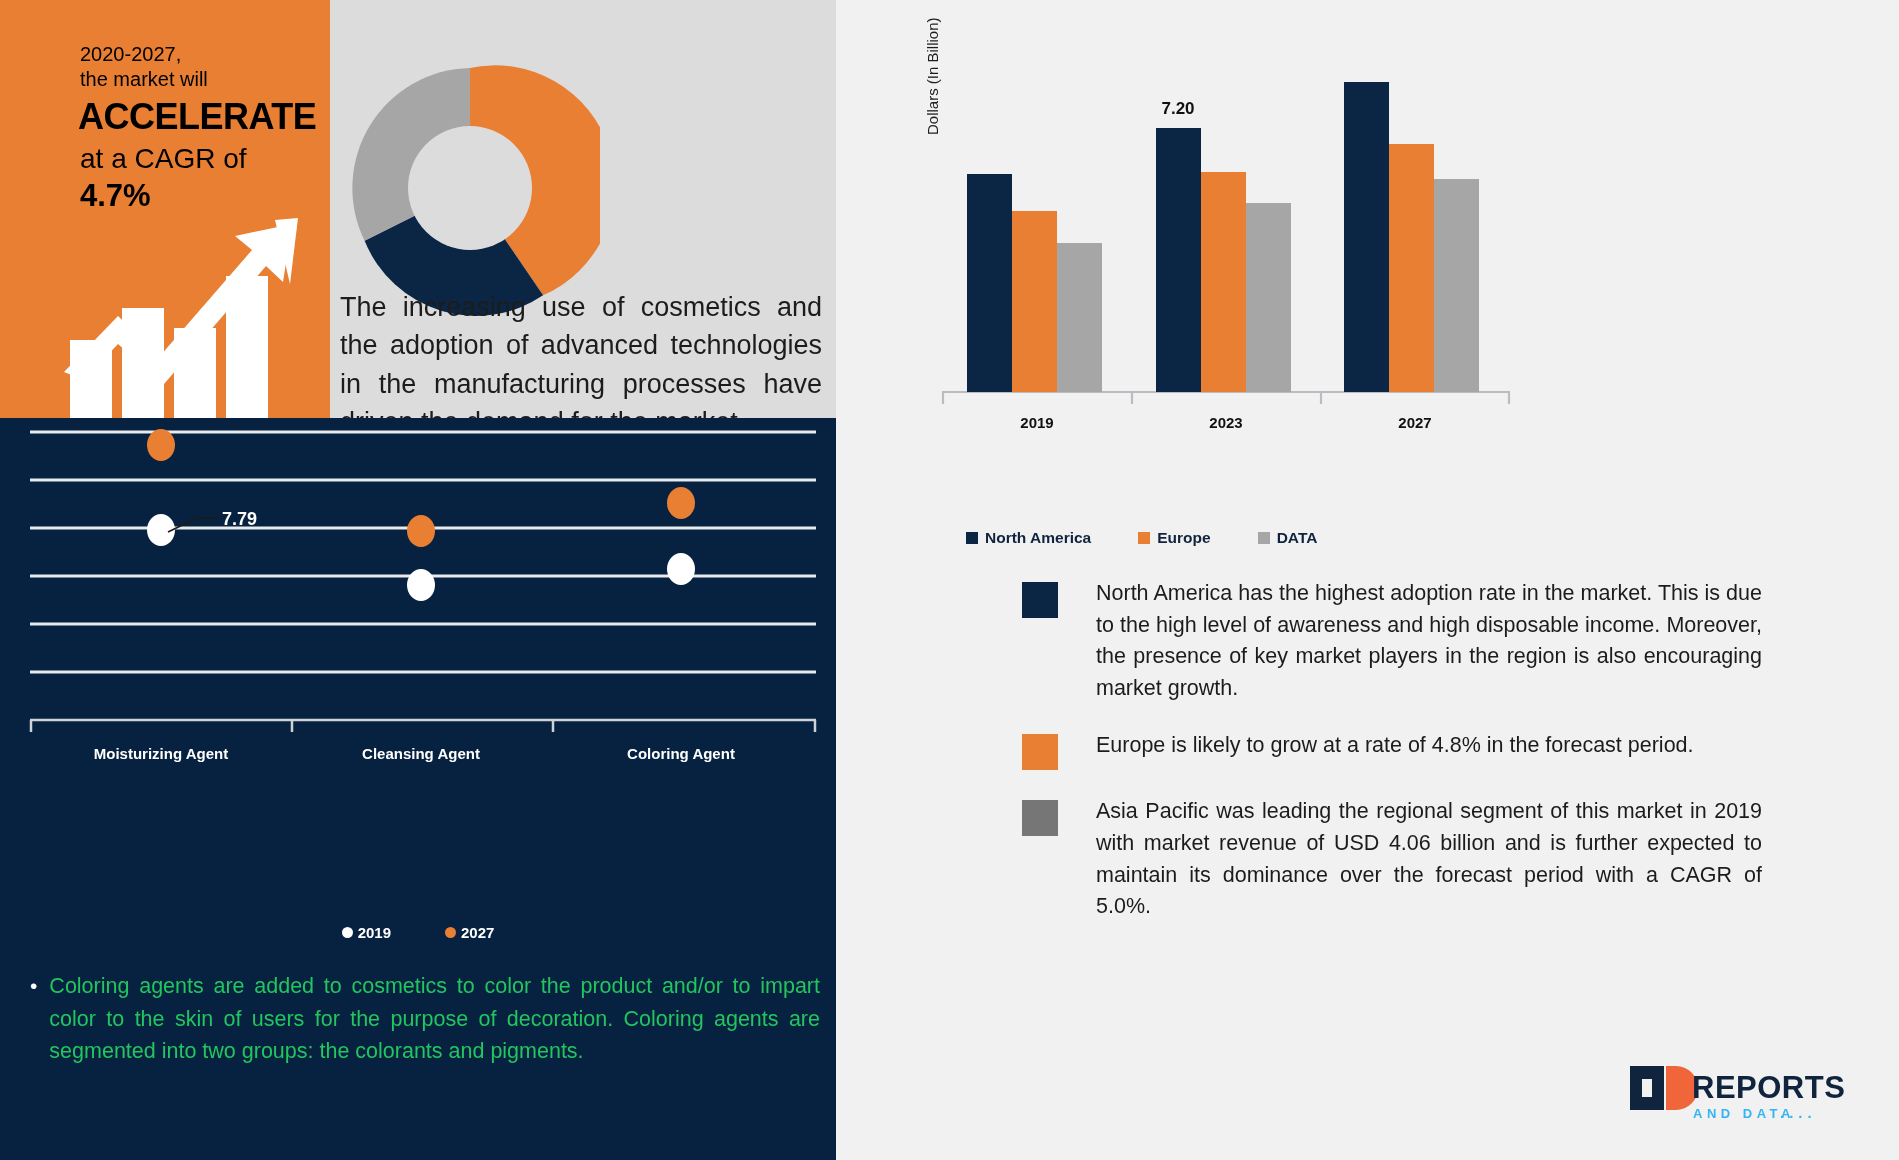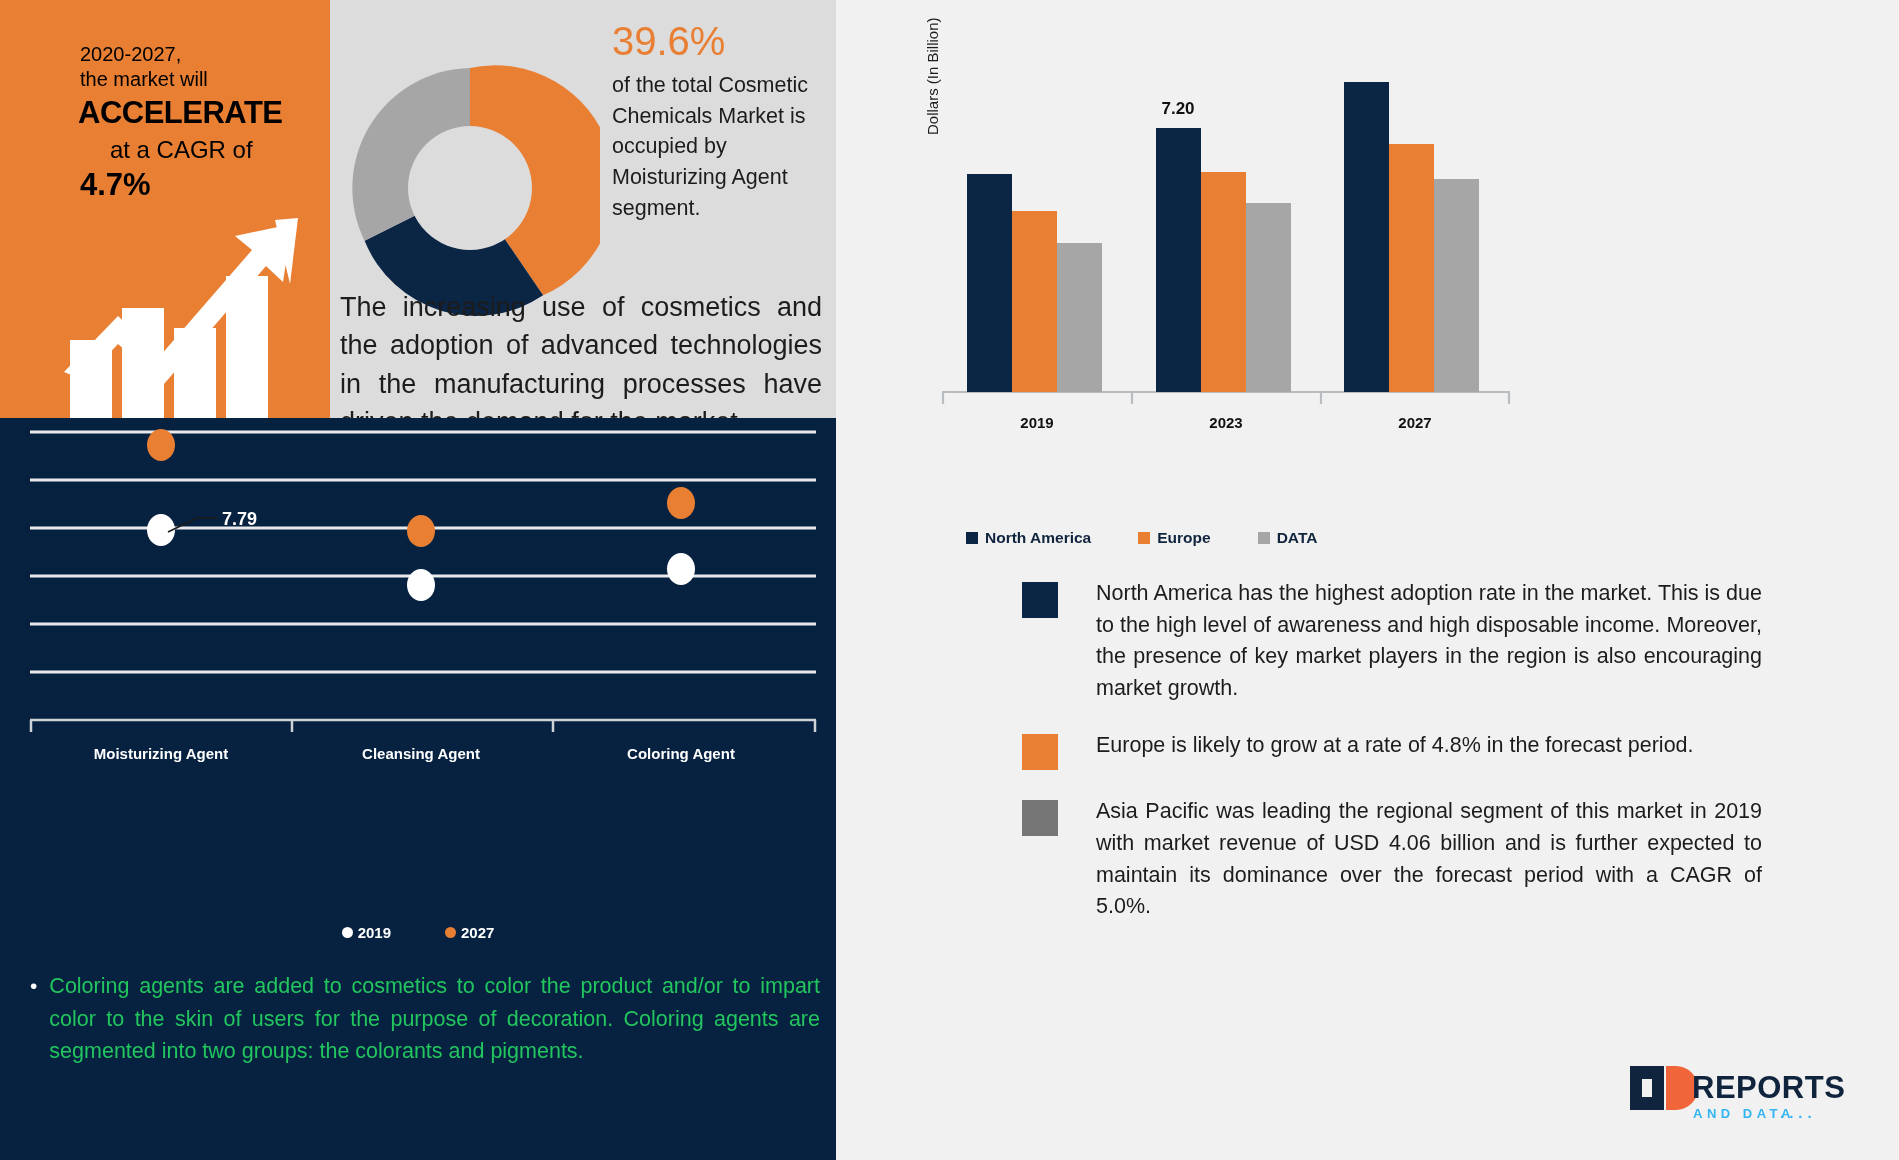"39.6%" div.stat-block { html: <div> <div>39.6%</div> <div>of the total Cosmetic Chemicals Market is occupied by Moisturizing Agent segment.</div> </div> -> none }
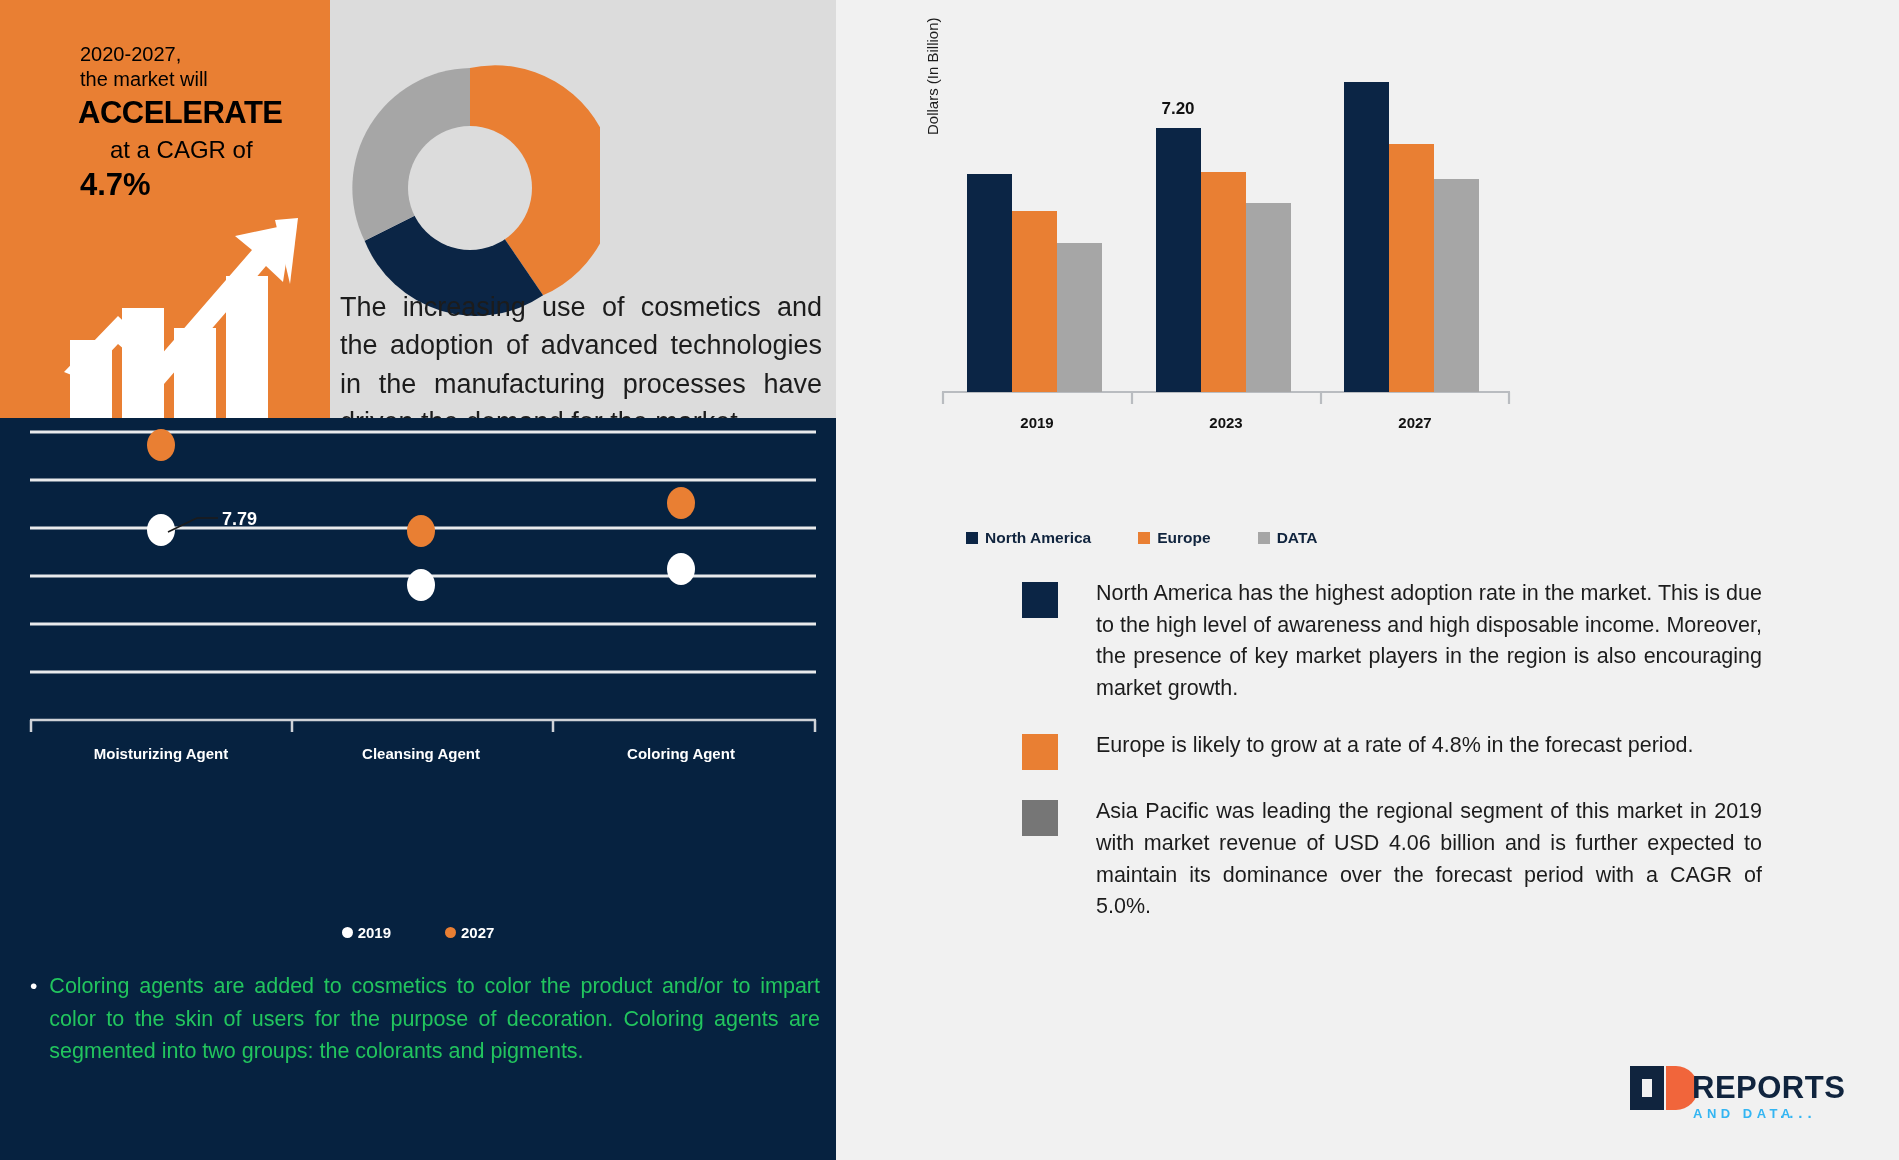"ACCELERATE" .accel-big { font-size: 31px -> 36px }
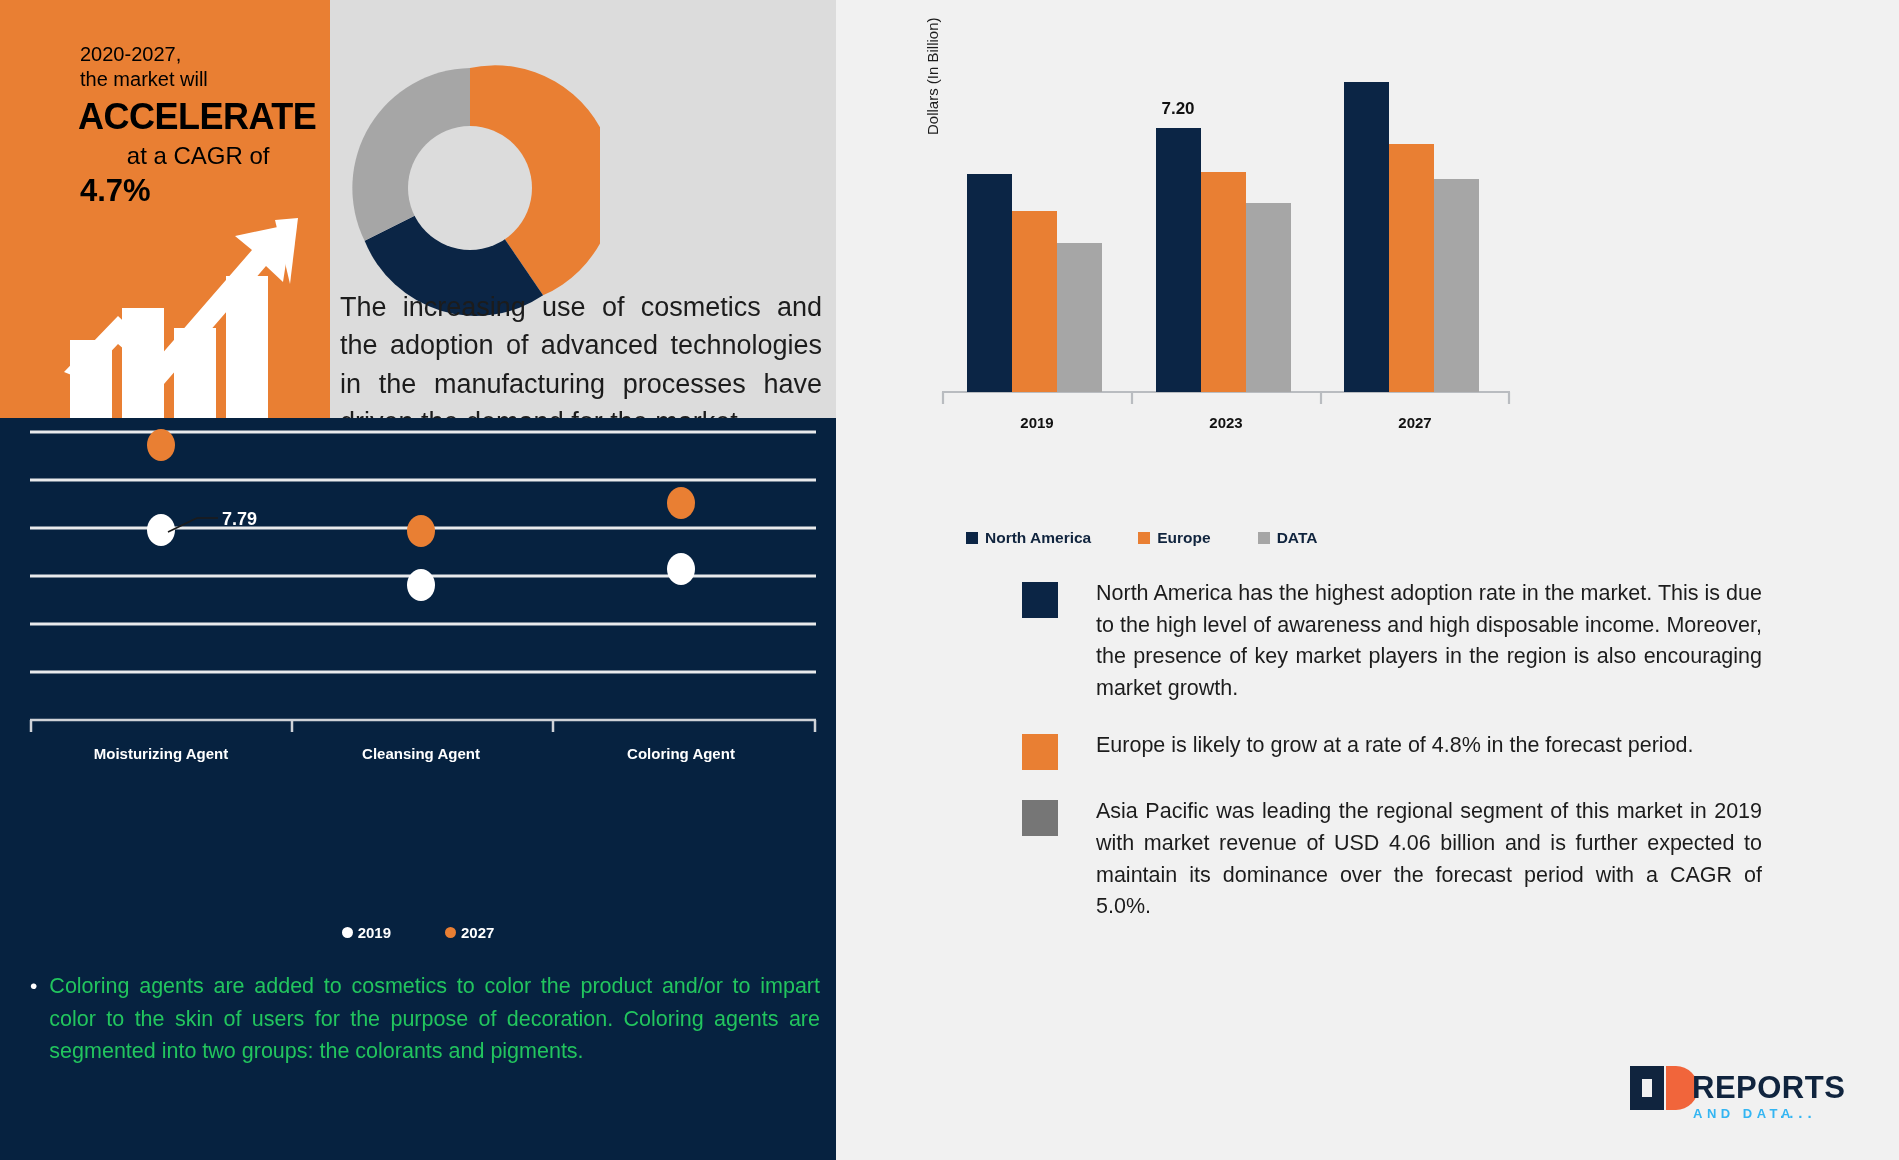"at a CAGR of" .accel-l4 { font-size: 24px -> 28px; text-align: center -> none }
